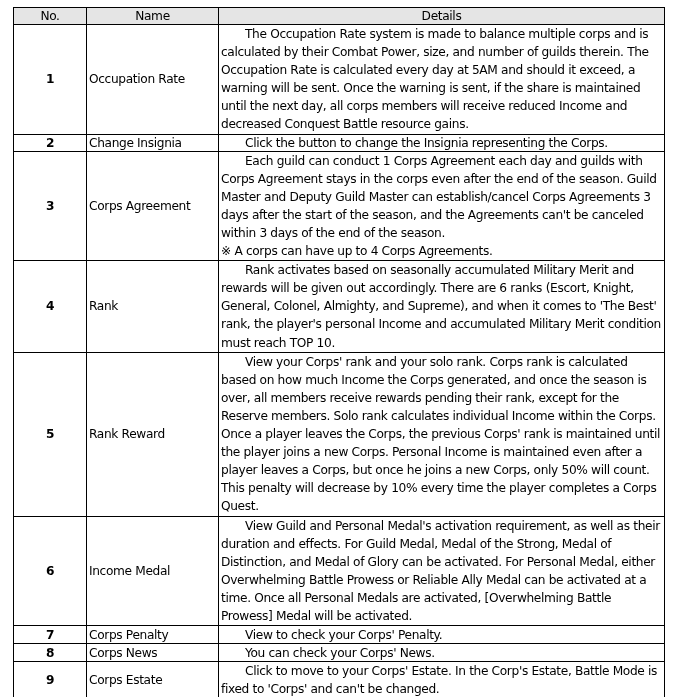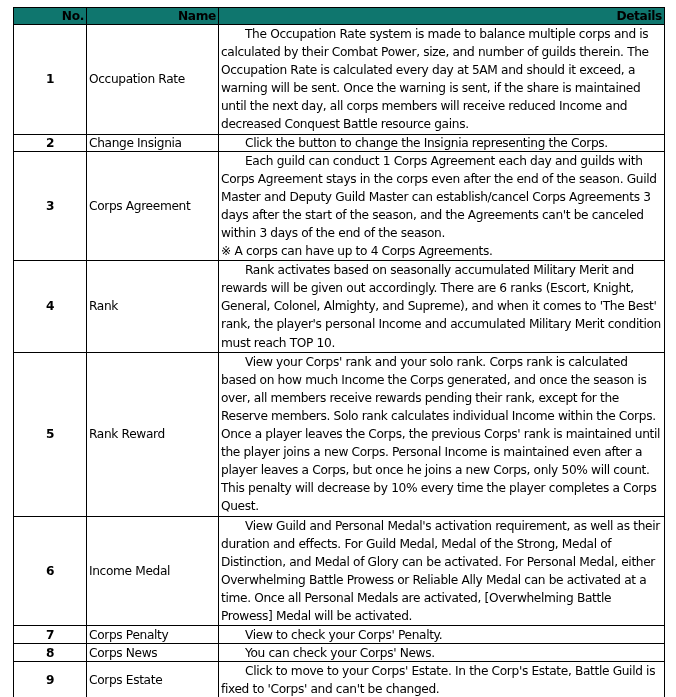"No." table.doc th { background: #0f766e -> #e5e5e5; font-weight: bold -> normal; text-align: right -> center }
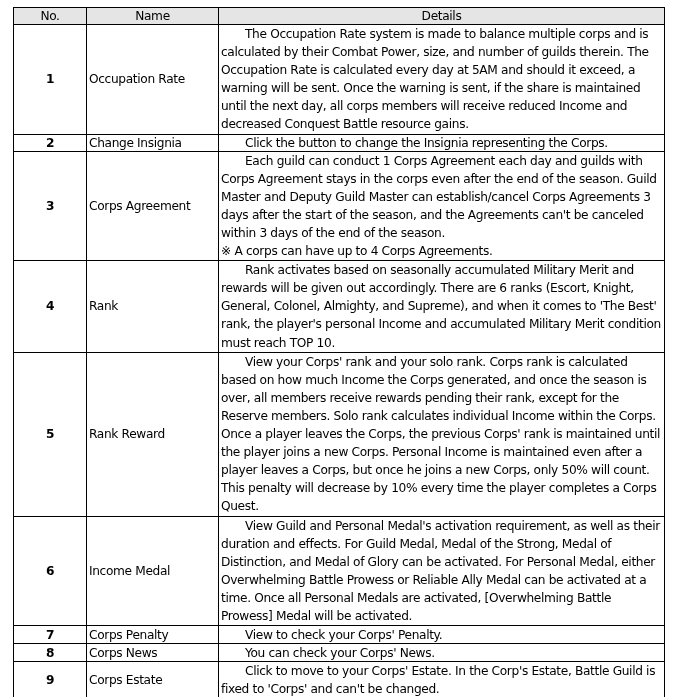"Click to move to your" span.indent { text: Guild -> Mode }
